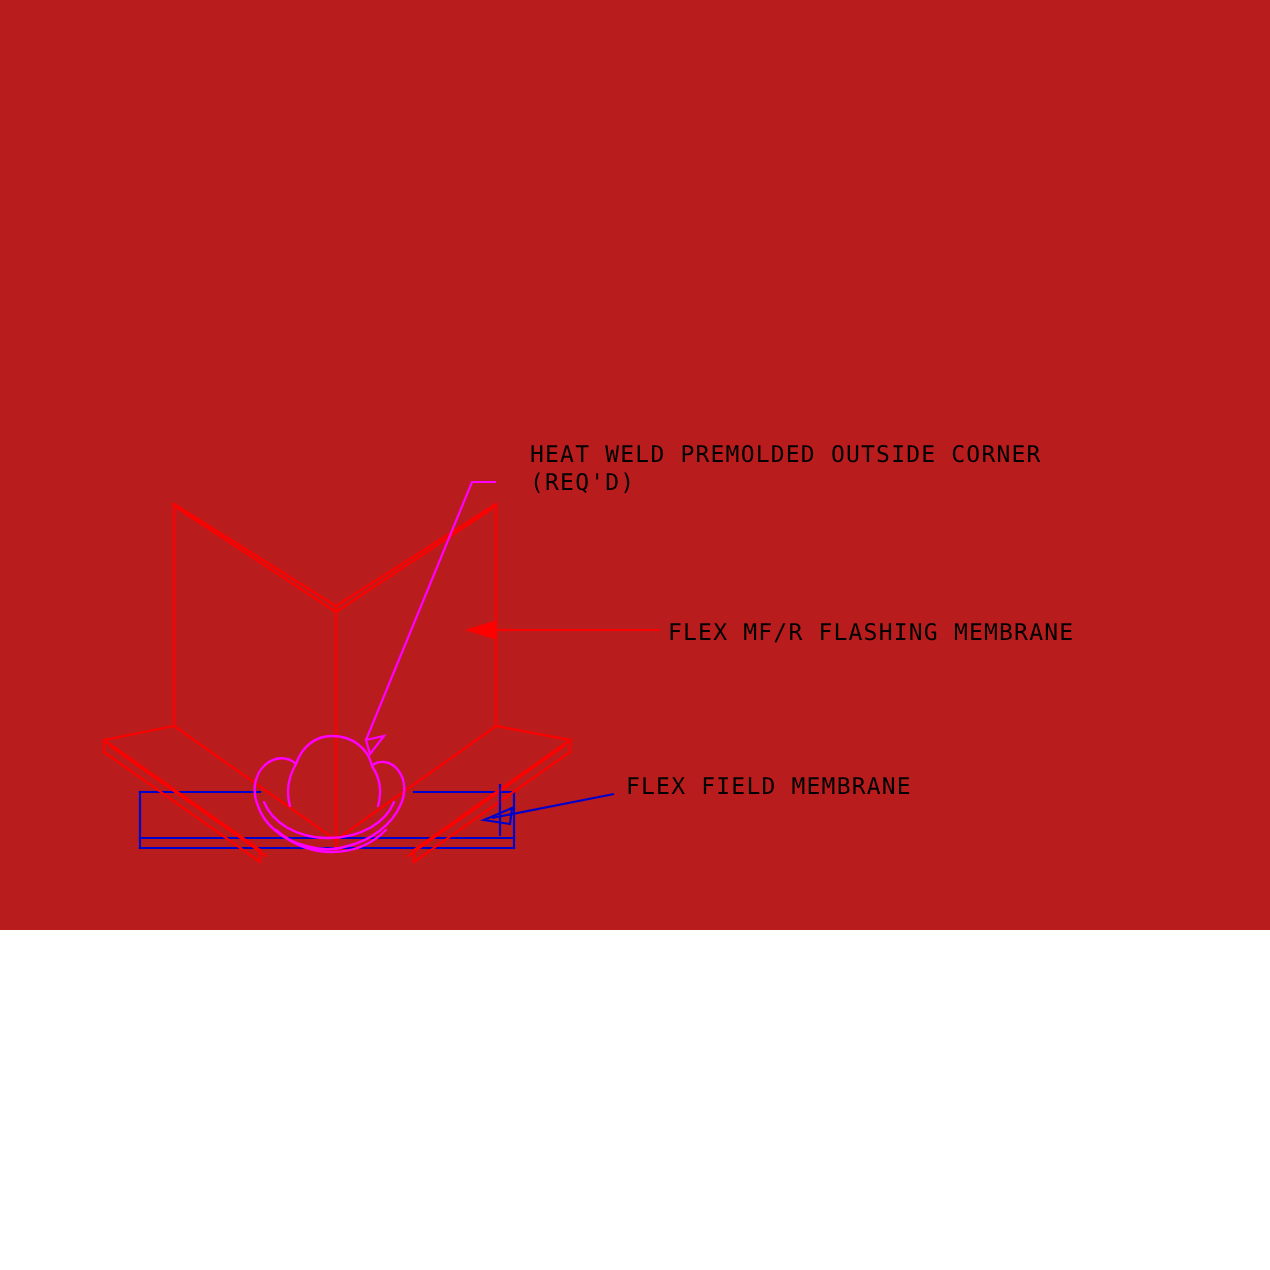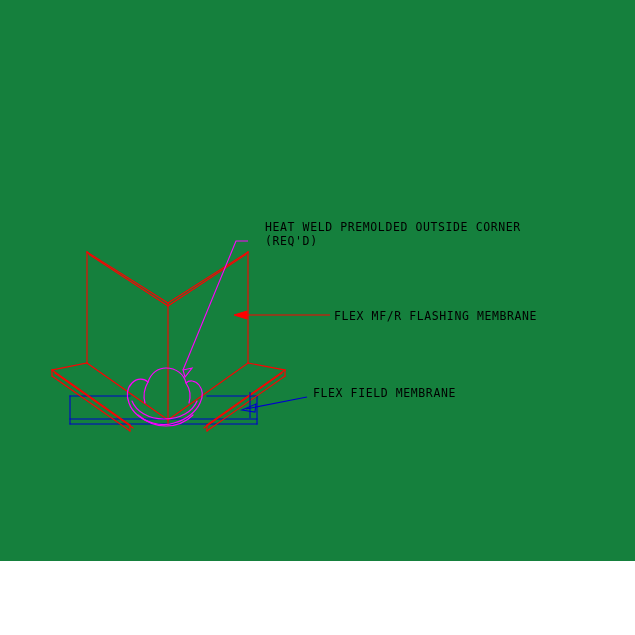"HEAT WELD PREMOLDED OUTSIDE CORNER" #drawing-canvas { background: #15803d -> #b91c1c; height: 561px -> 465px }
